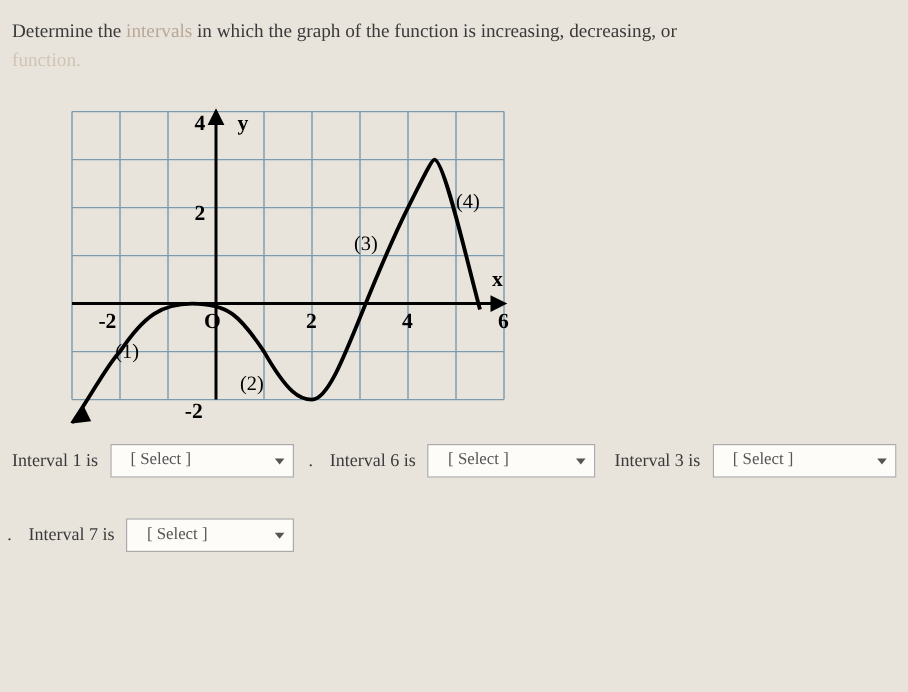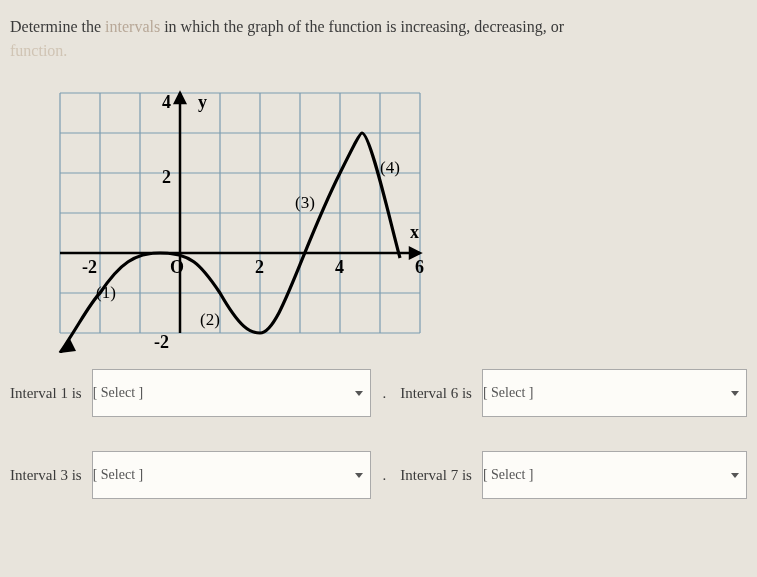"Interval 1 is" .answers { grid-template-columns: 1fr 1fr -> 1fr 1fr 1fr }
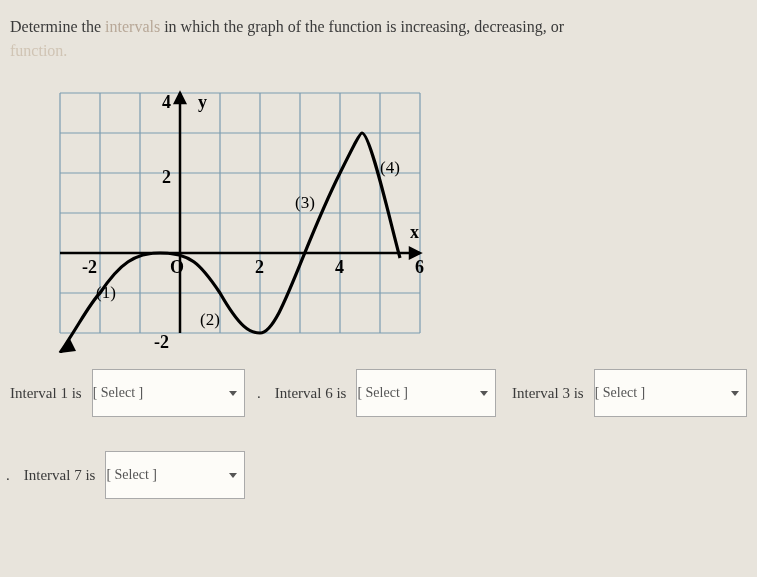"[ Select ]" .sel { height: 48px -> 28px; padding: 2px 24px 2px 0 -> 2px 24px 2px 16px }
